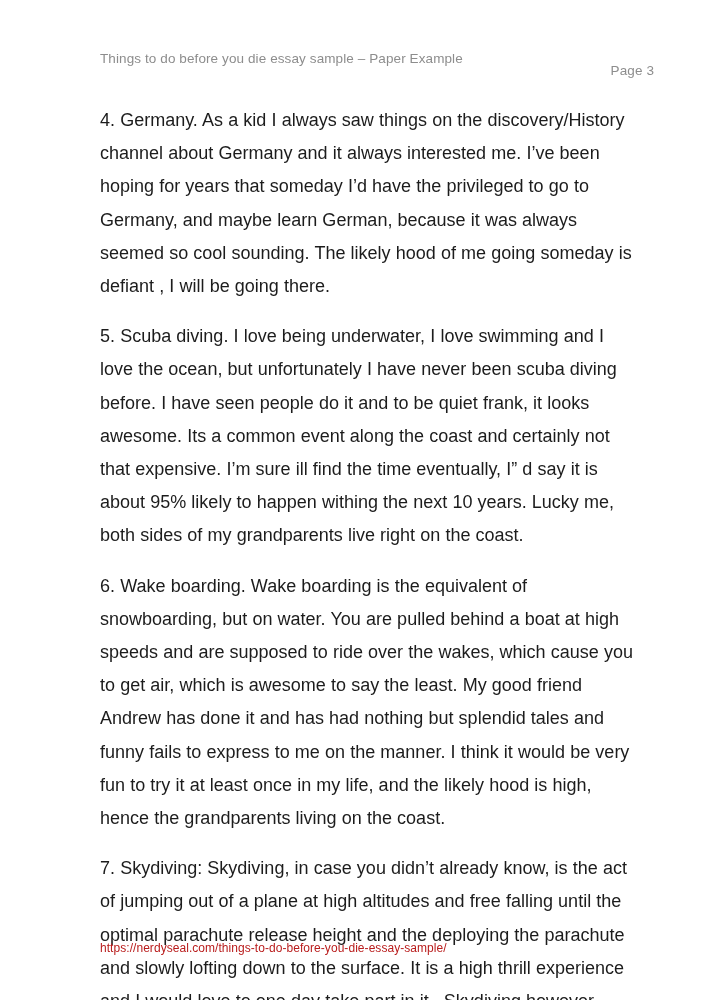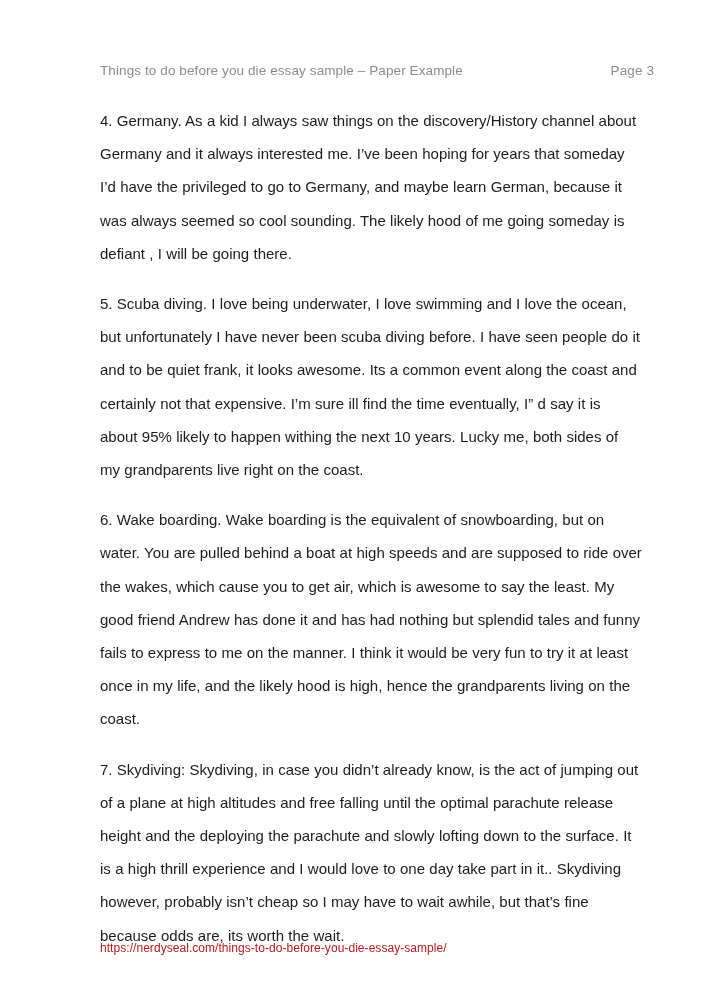"Things to do before you" .doc-header { align-items: flex-end -> center }
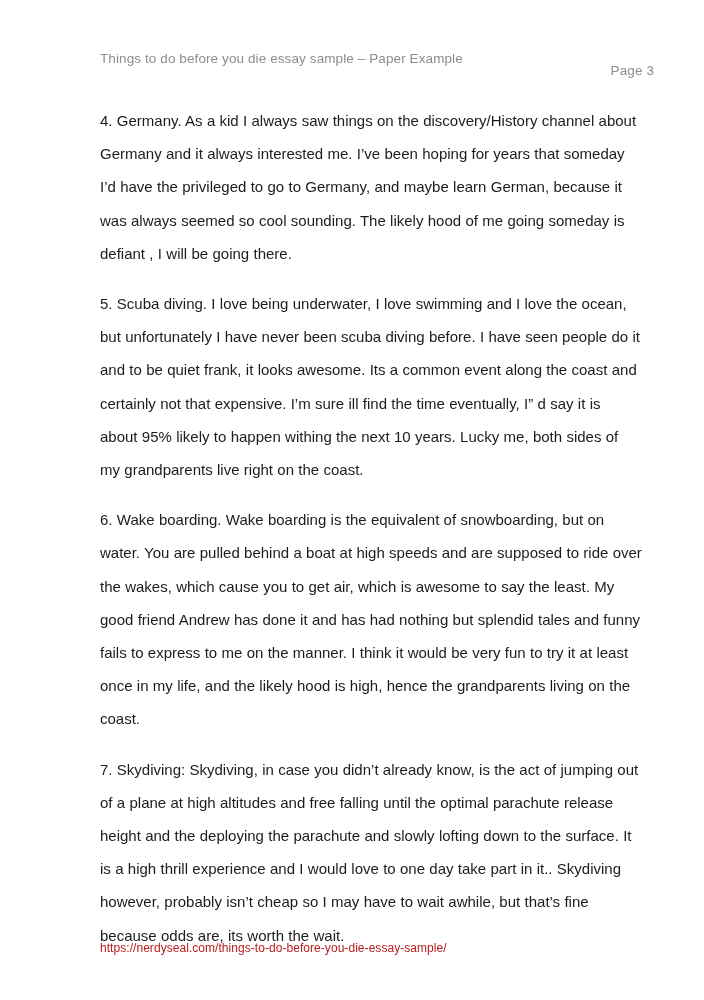"4. Germany. As a kid" .doc-body p { font-size: 15px -> 18px }
